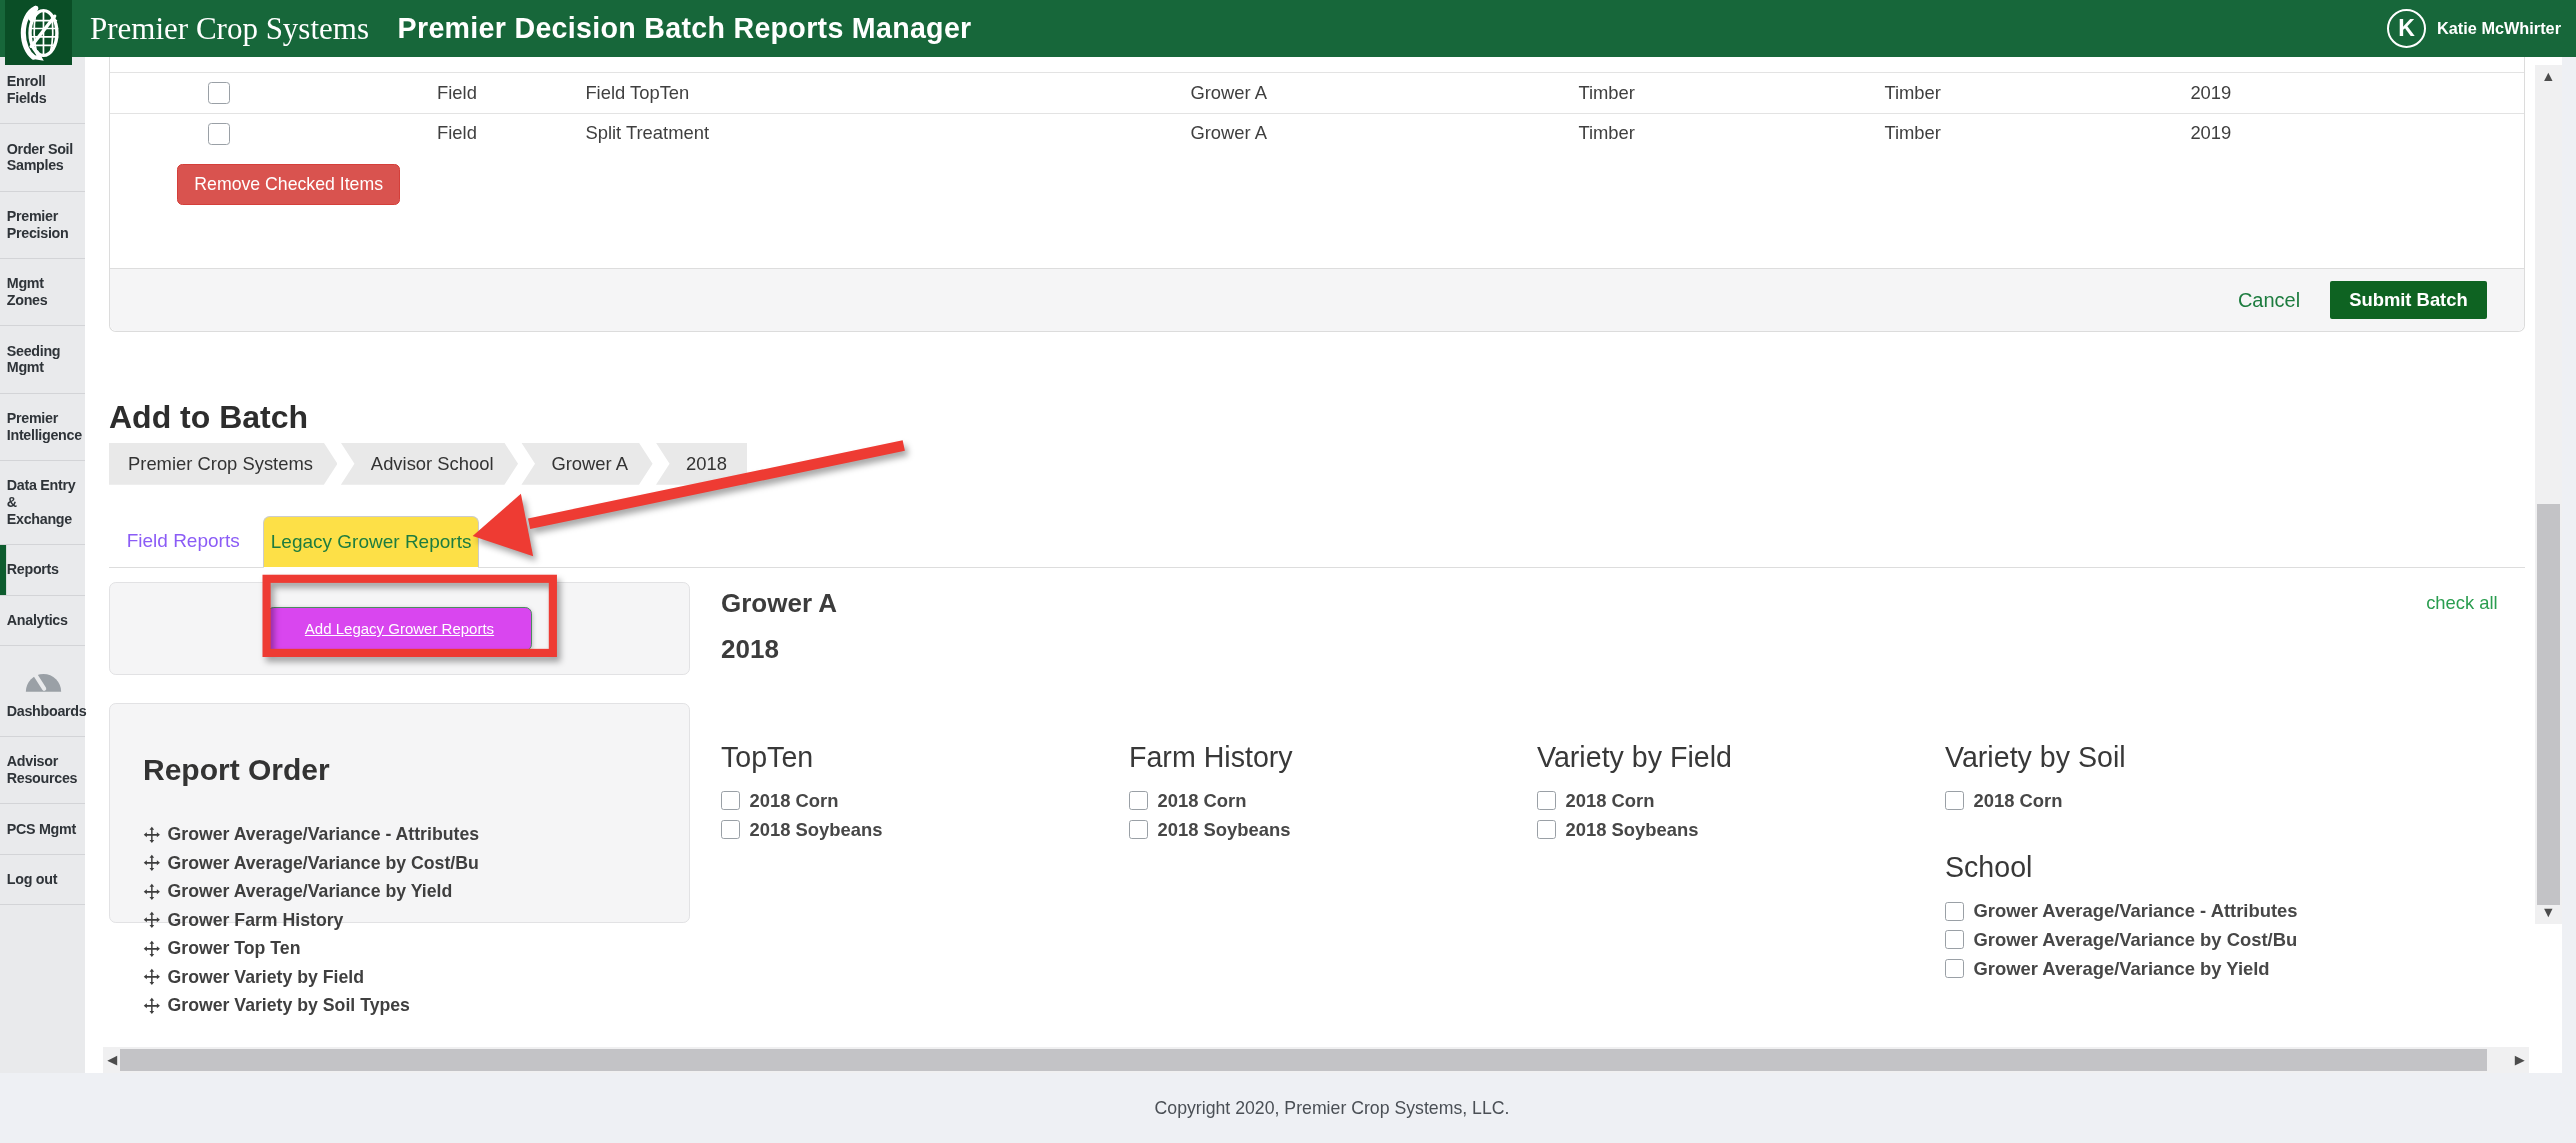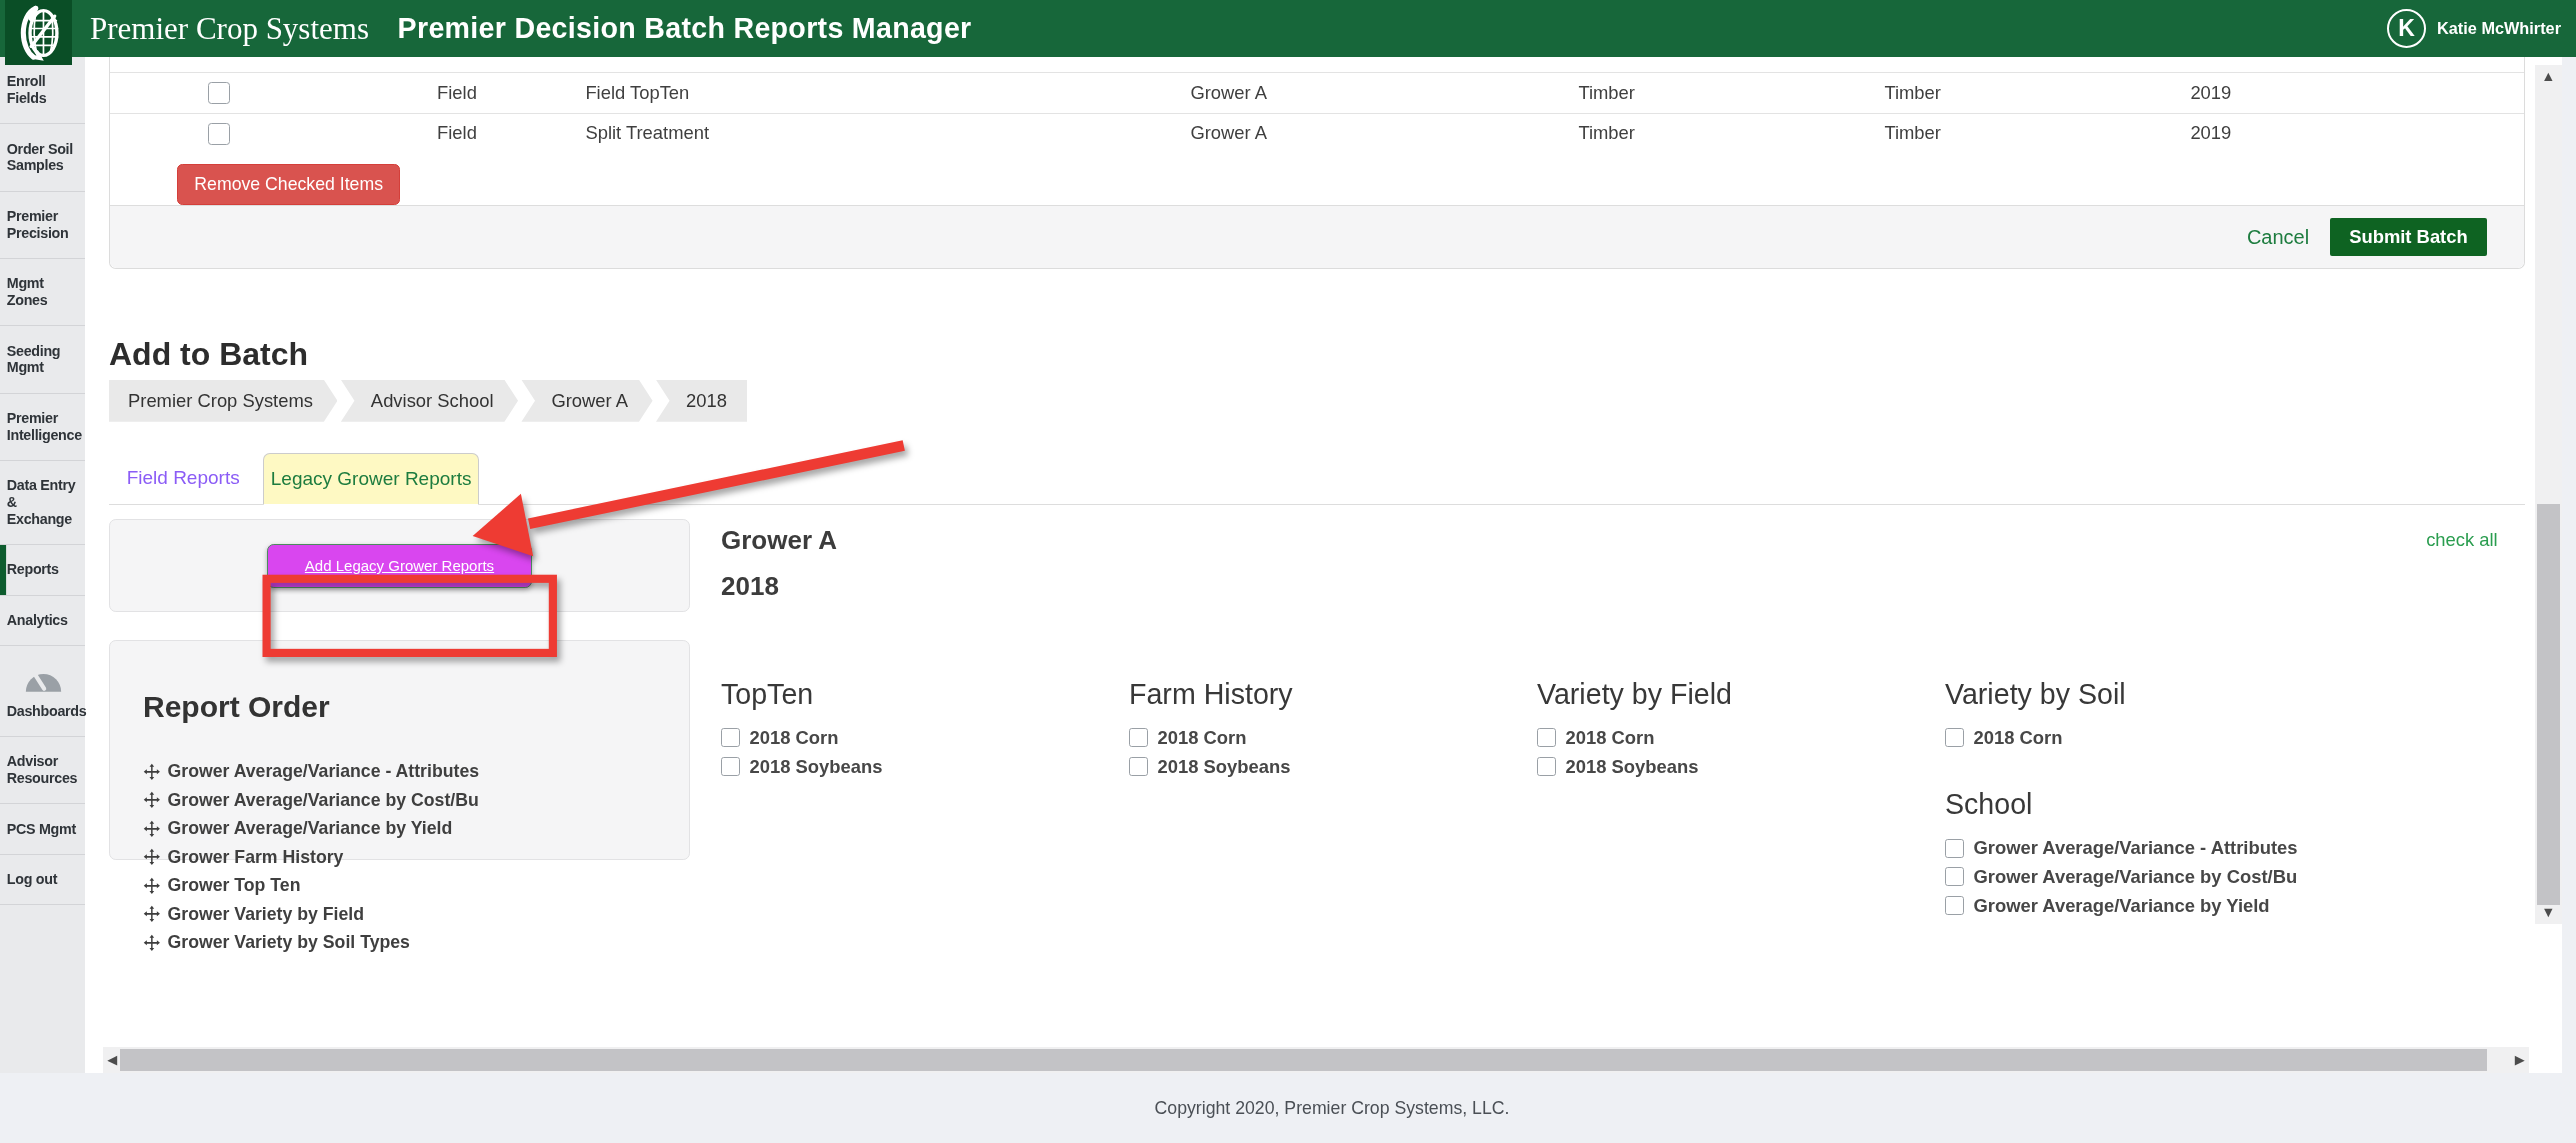"Cancel" .card-footer { gap: 21px -> 30px; margin-top: none -> 63px }
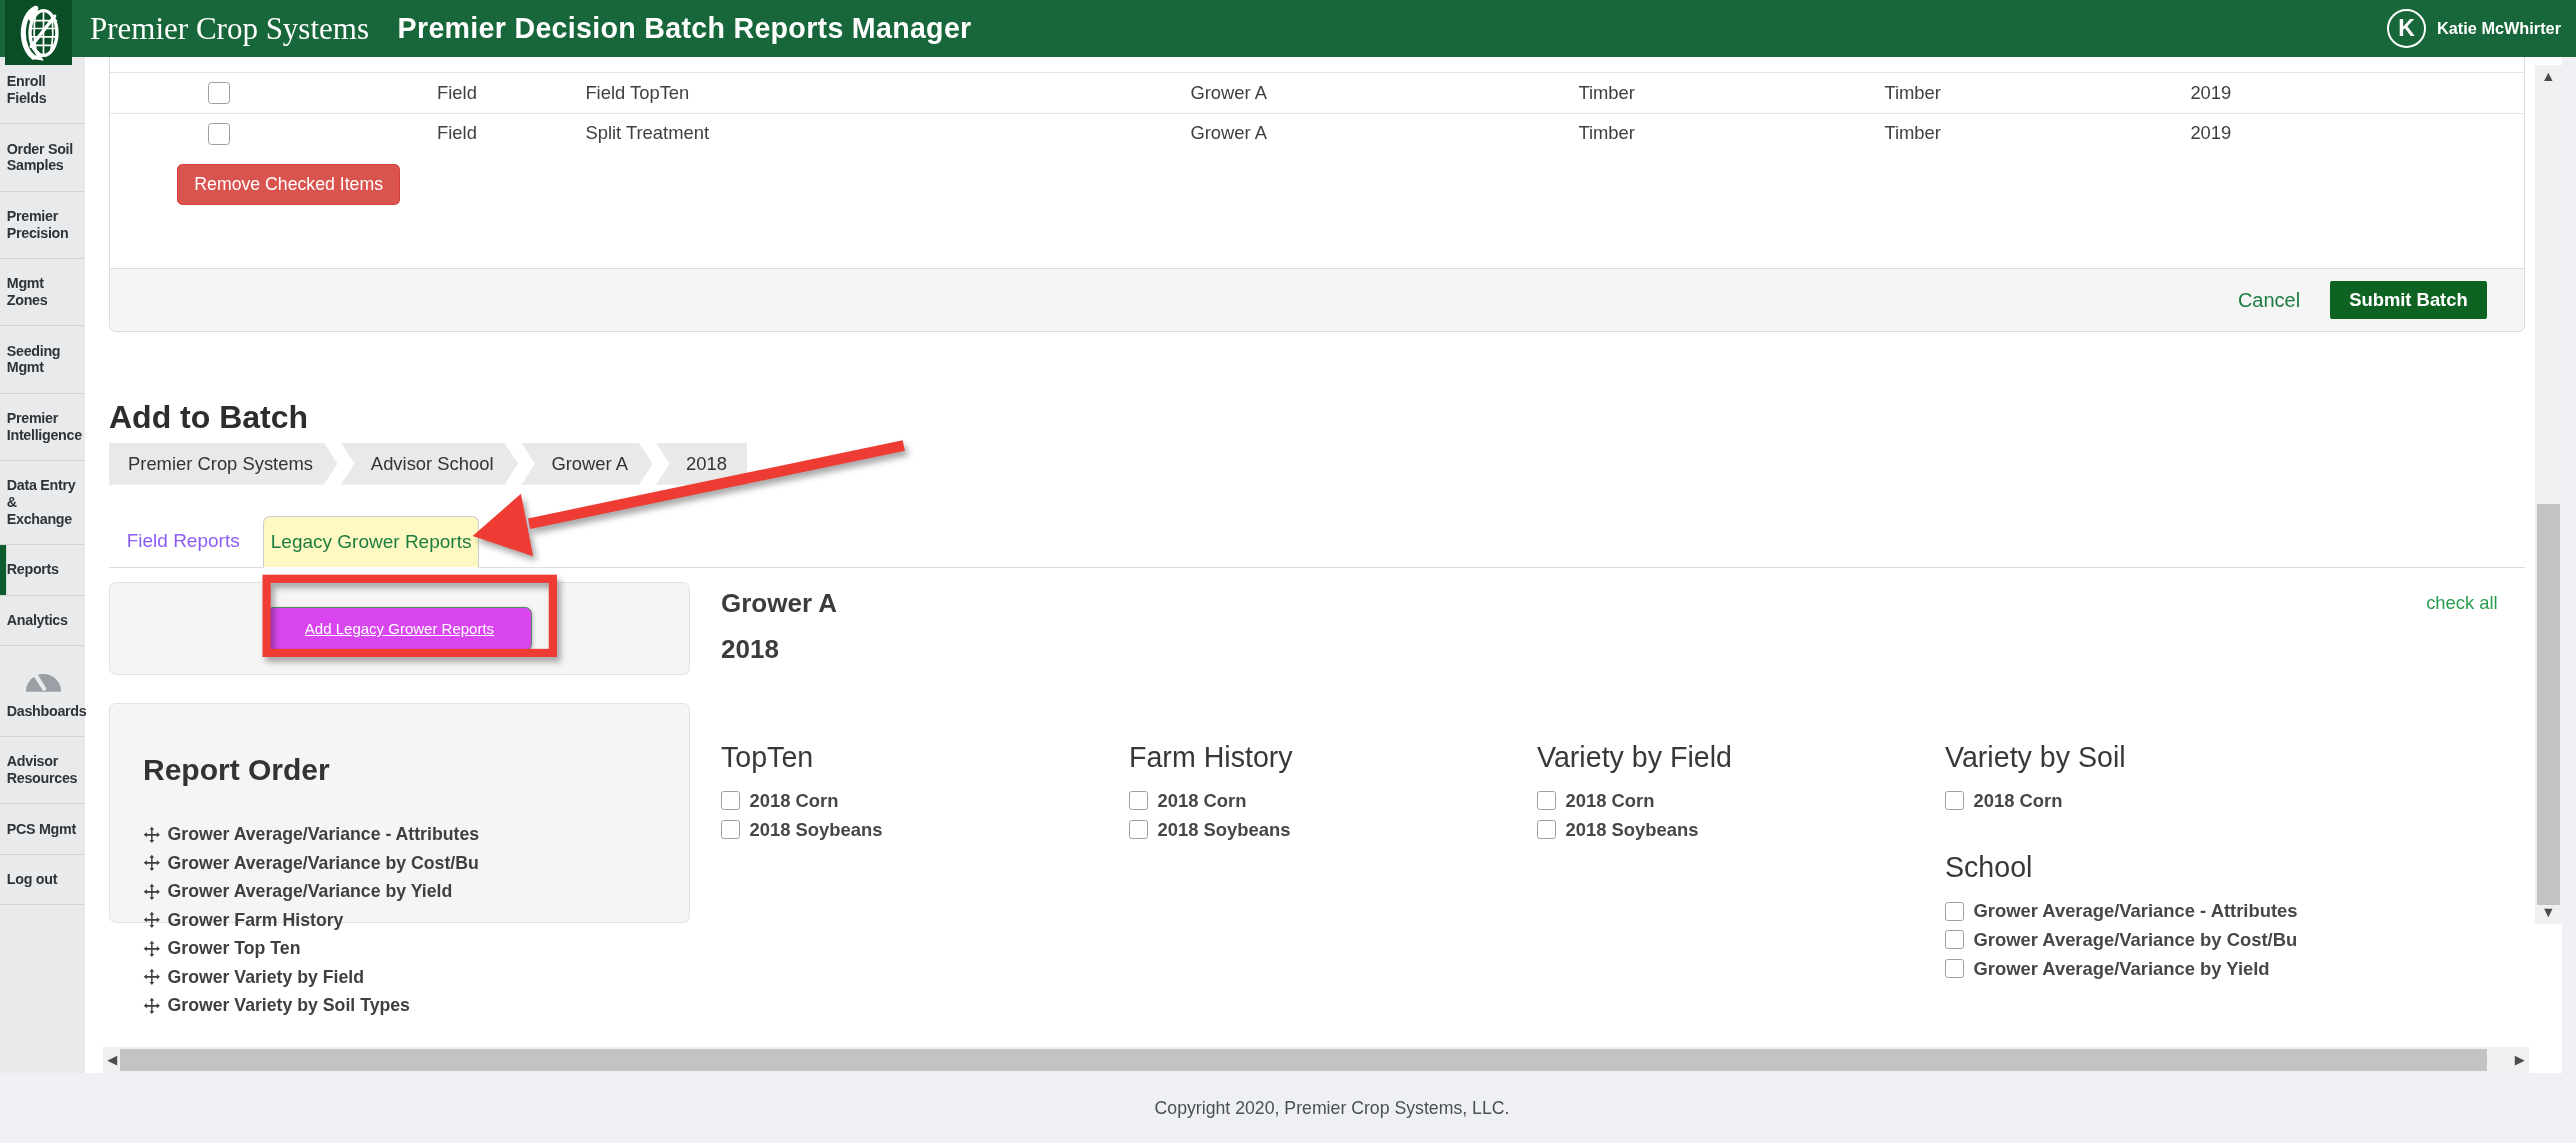"Legacy Grower Reports" .tab.active { background: #fef9c3 -> #fde047 }
